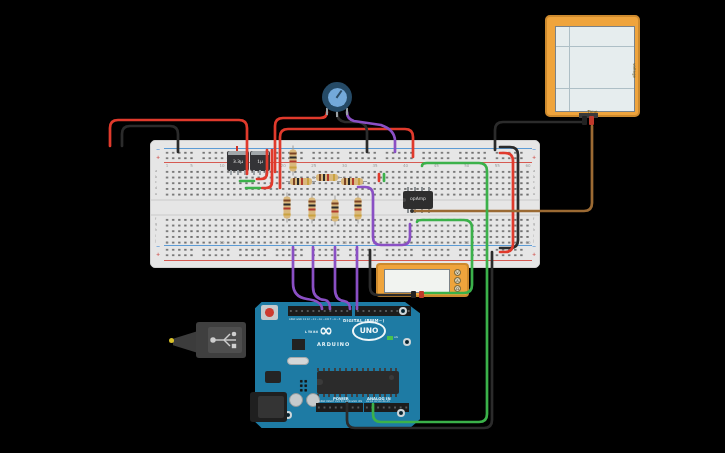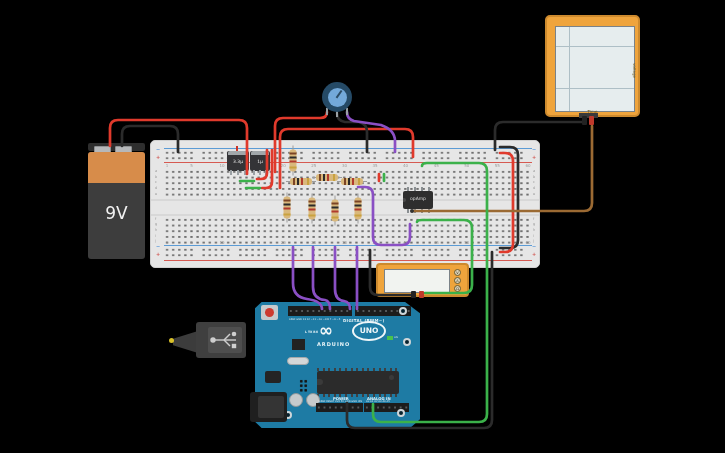"9V" div.abs { html: <div> <div></div> <div></div> <div></div> <div></div> <div></div> <div>9V</div> </div> -> none }
